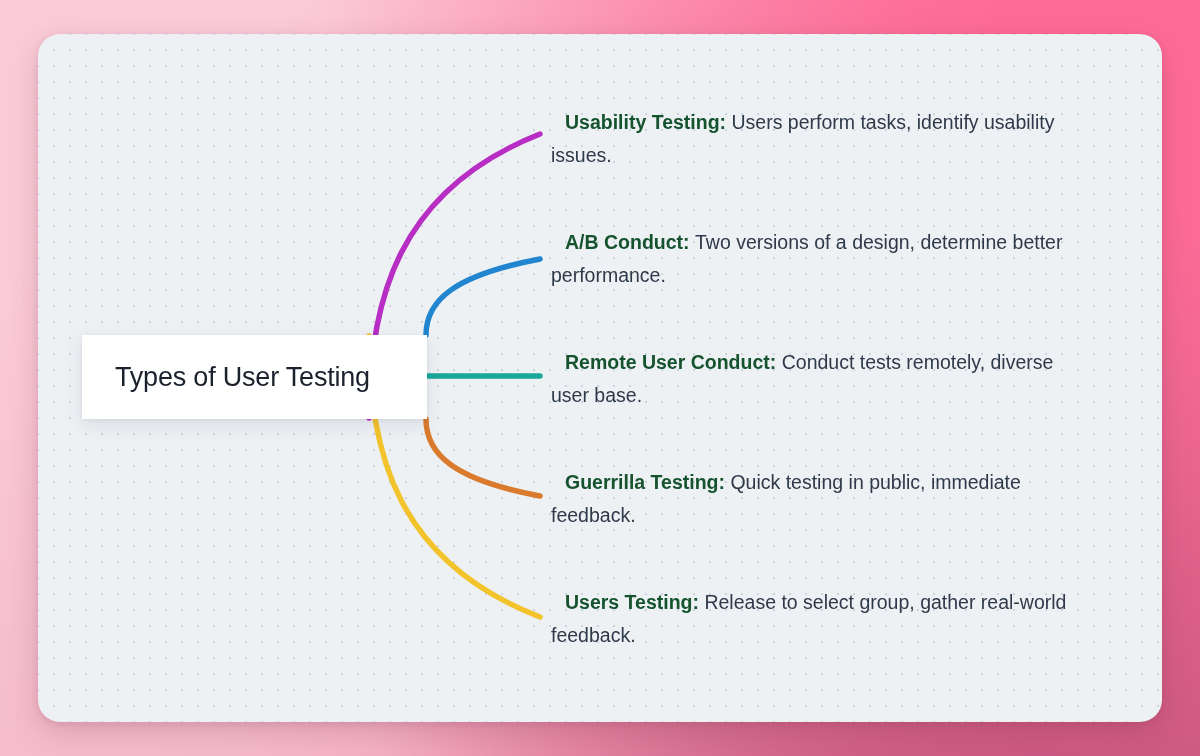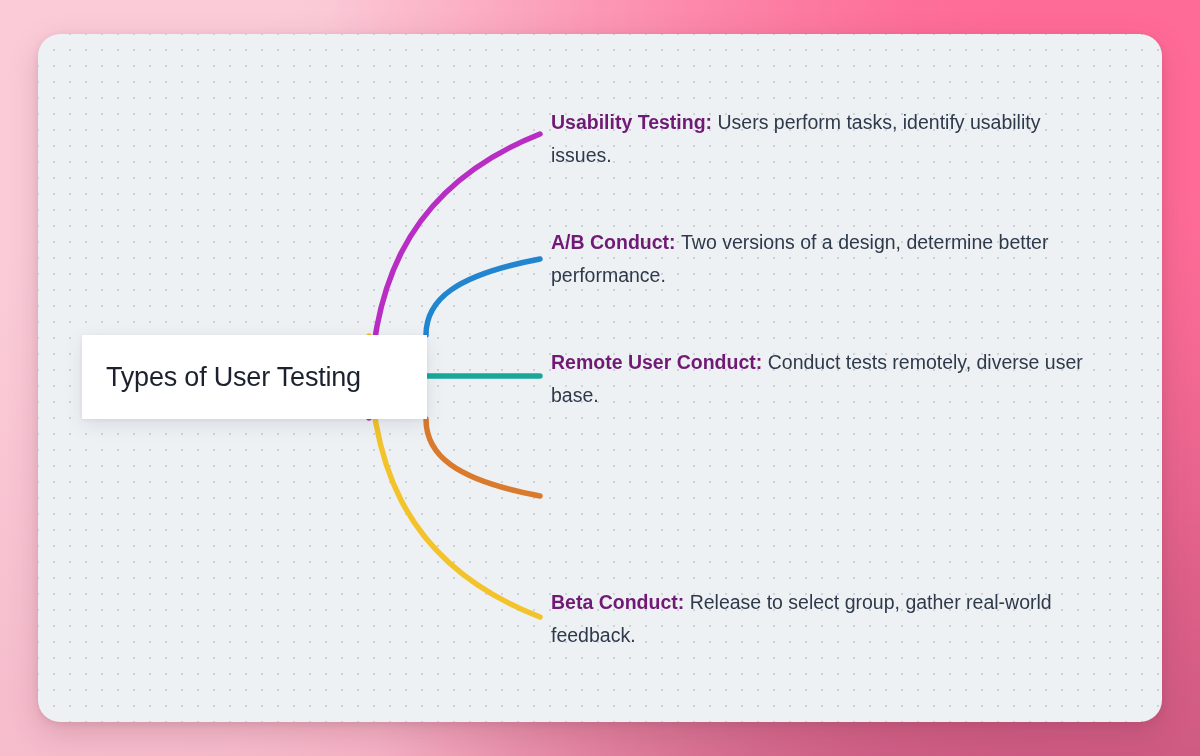"Usability Testing:" .branch-title { color: #701a75 -> #14532d; margin-left: none -> 14px }
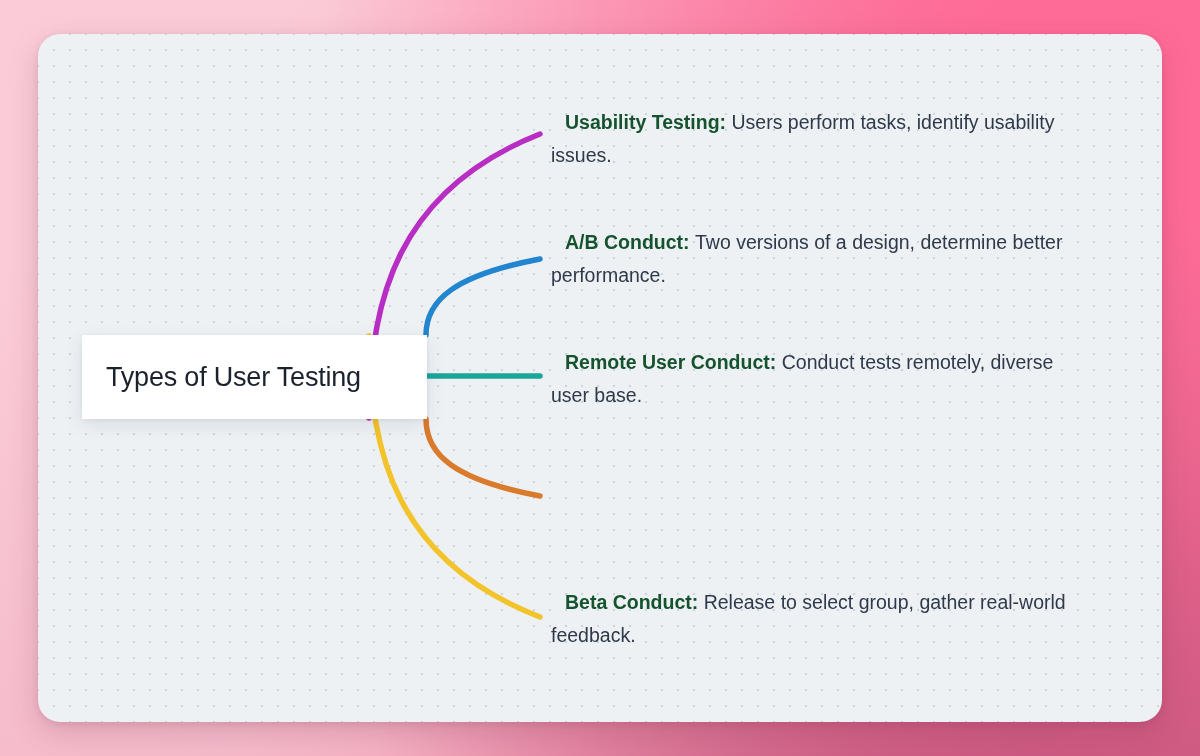"Types of User Testing" .center-node { padding-left: 24px -> 33px }
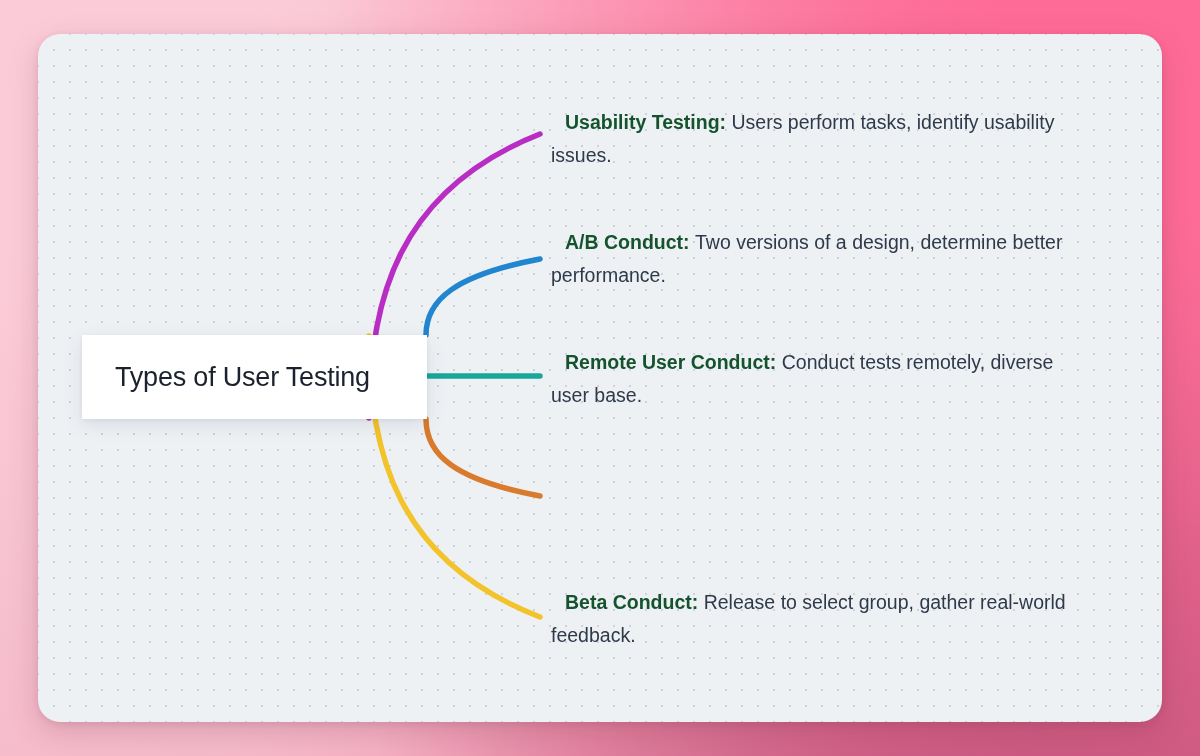"Guerrilla Testing: Quick testing in" div.branch { html: none -> <div> <span>Guerrilla Testing: </span> <span>Quick testing in public, immediate feedback.</span> </div> }
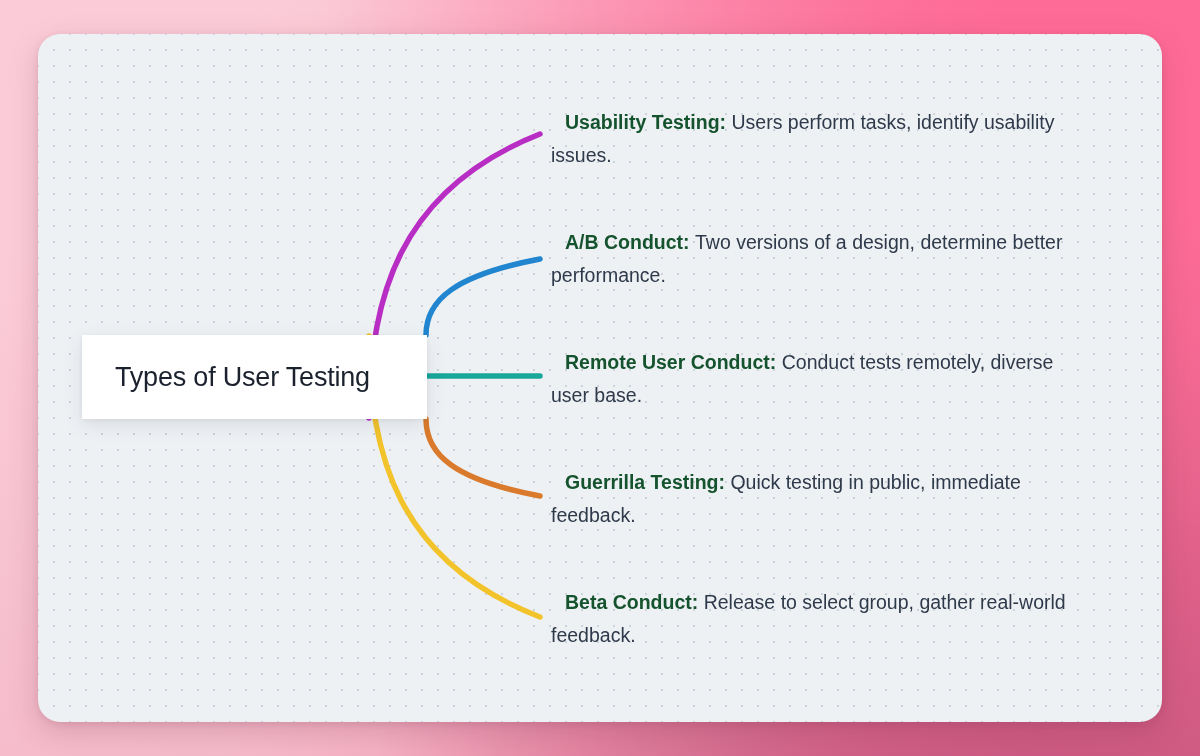"Beta Conduct:" span.branch-title { text: Beta Conduct -> Users Testing }
